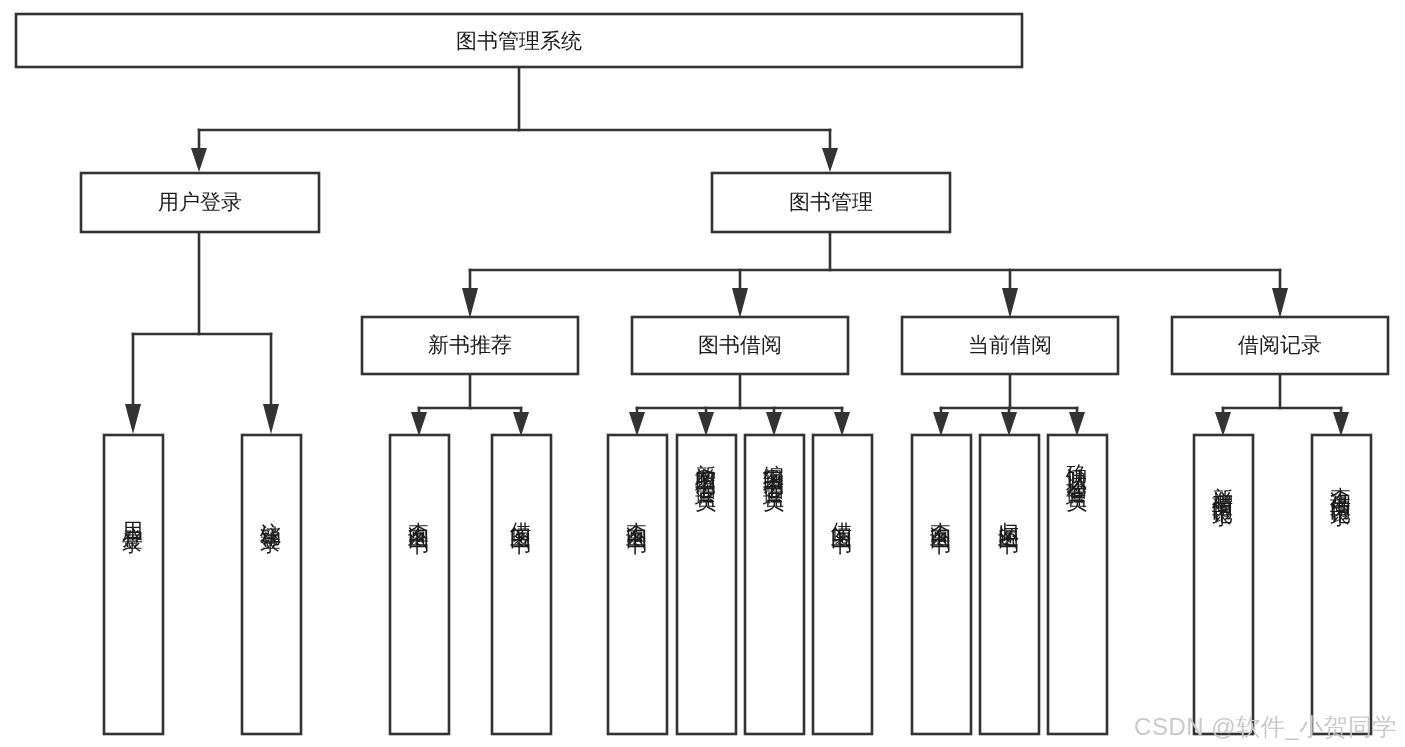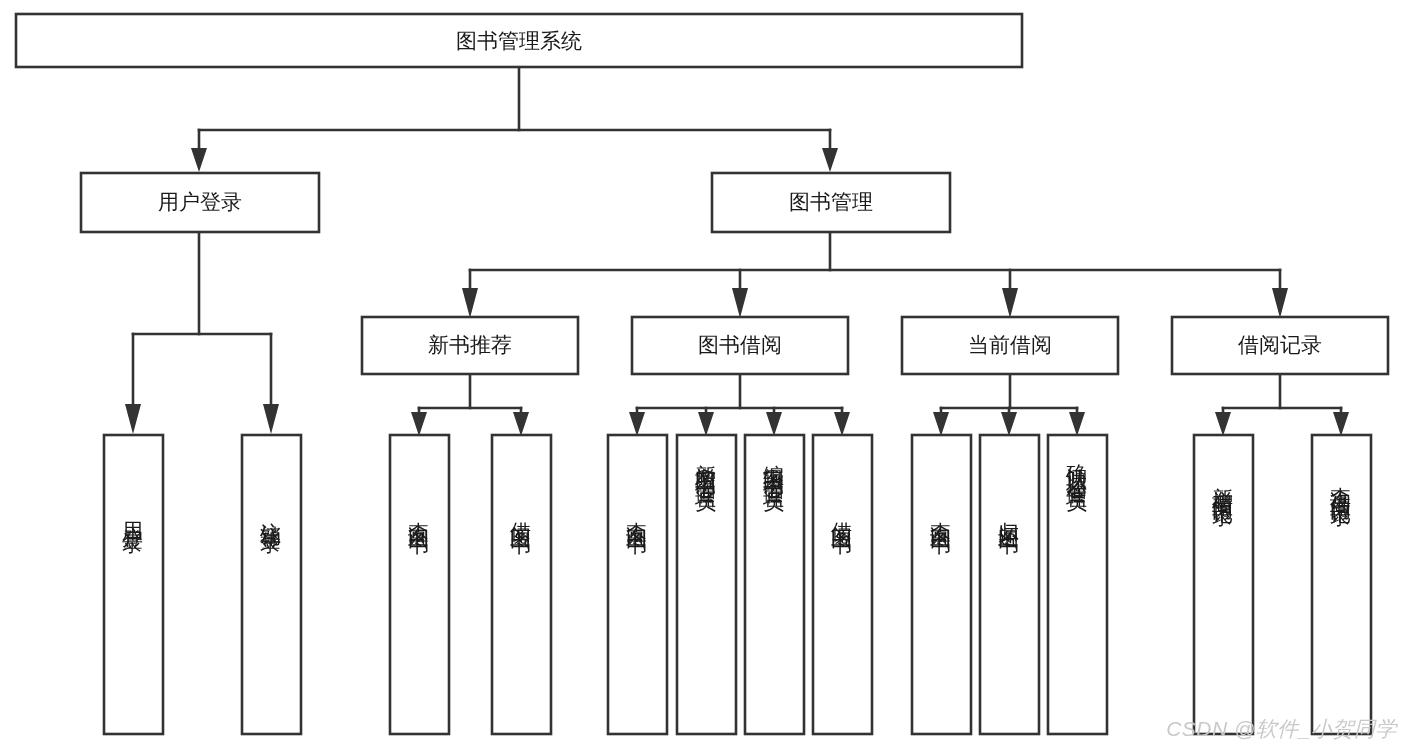"CSDN @软件_小贺同学" .watermark-text { font-size: 21px -> 24px; font-style: italic -> none }
